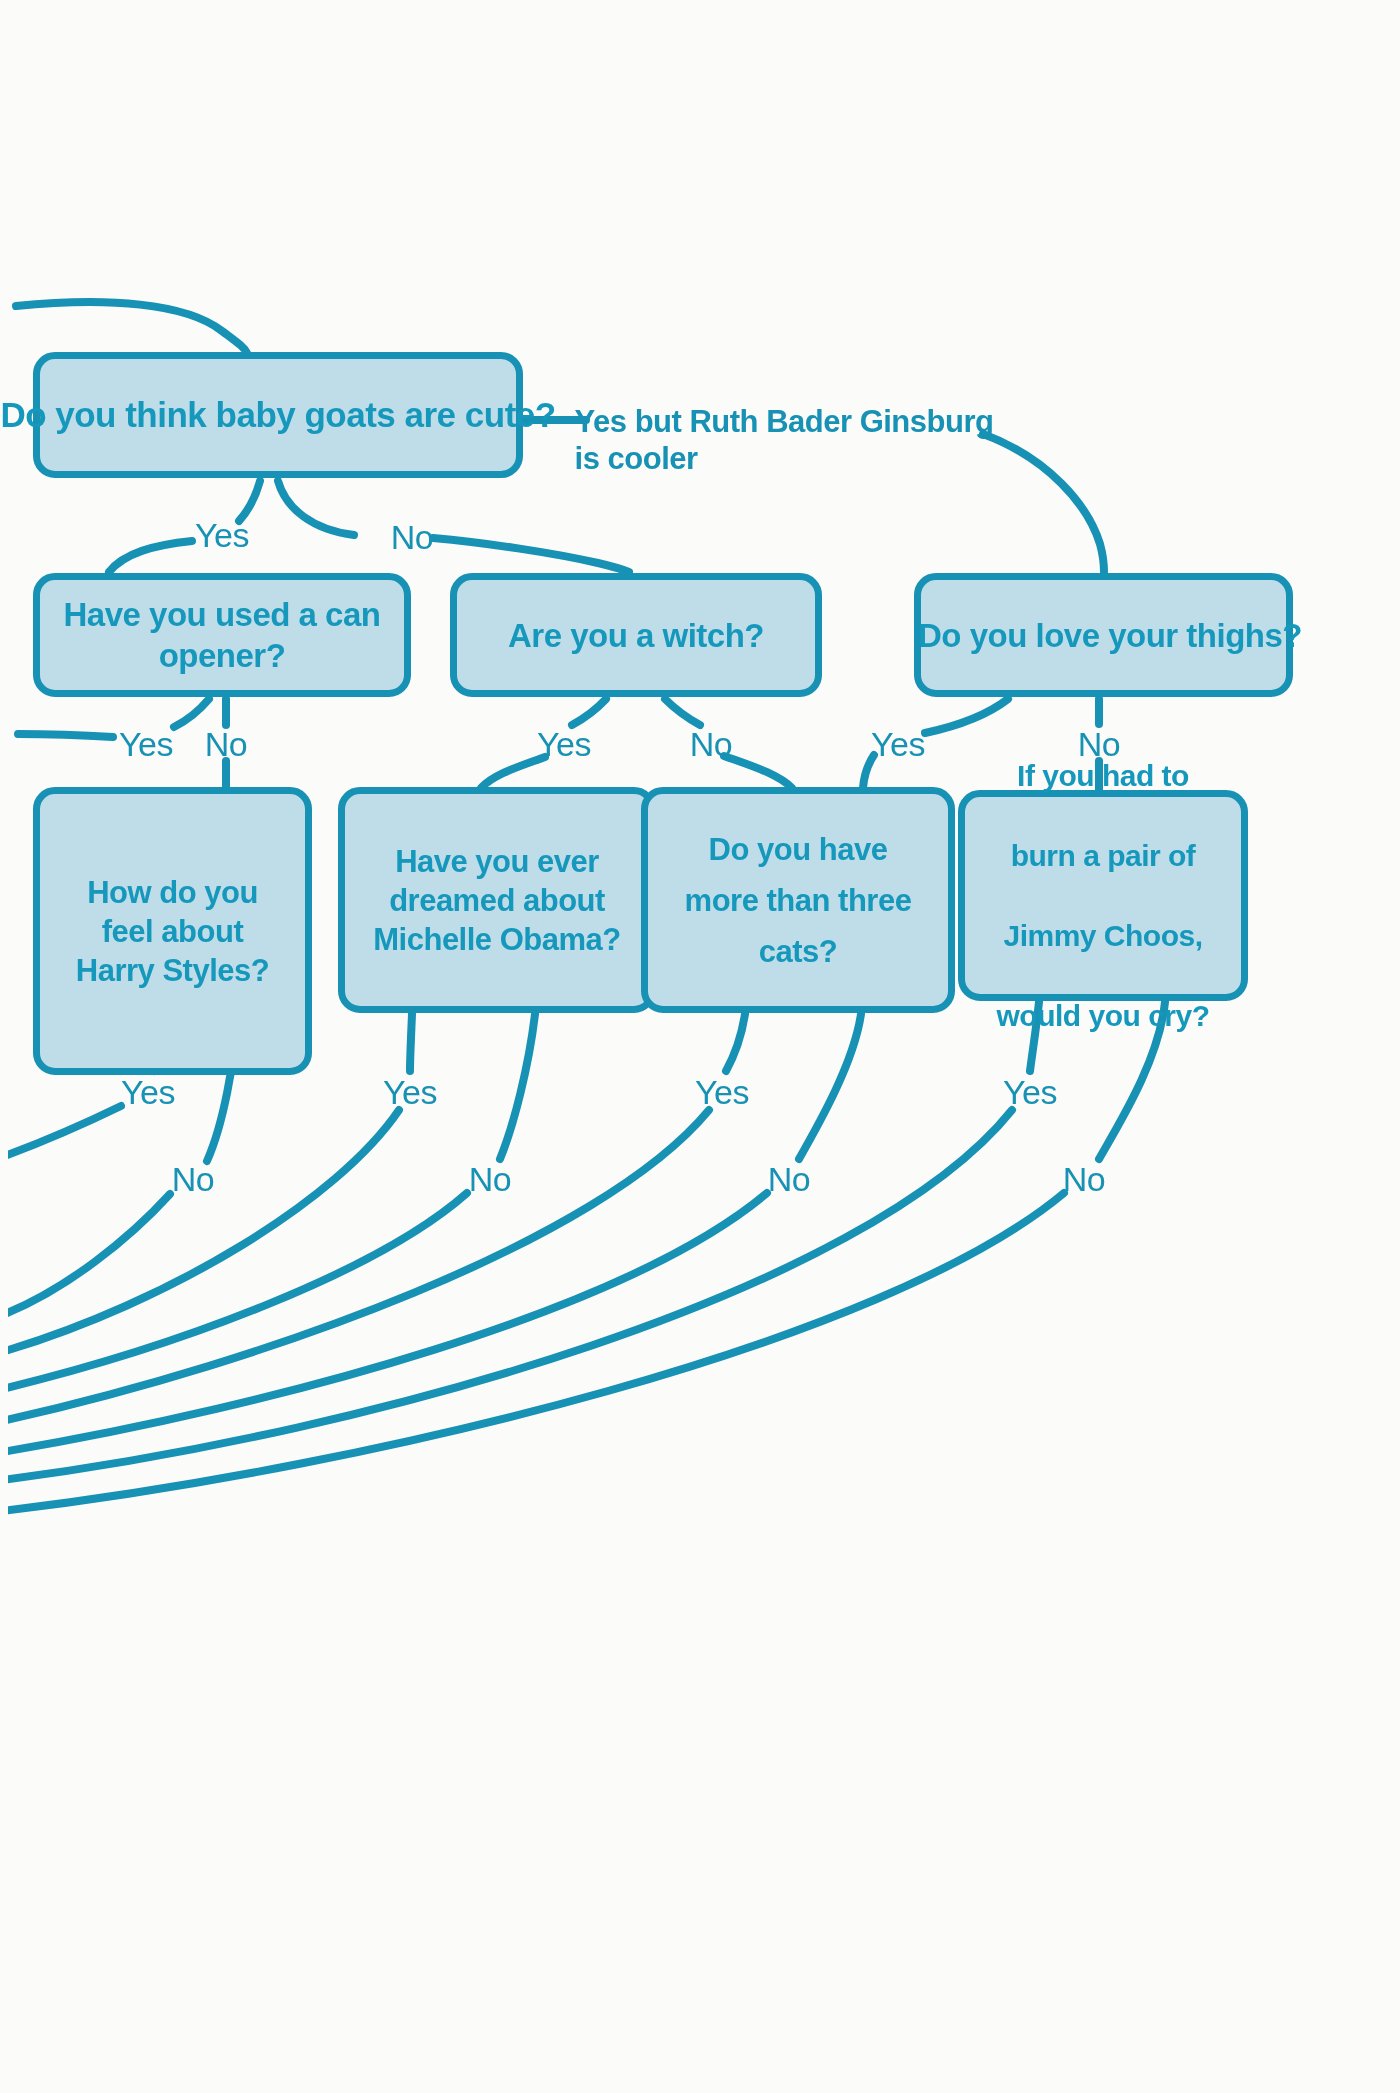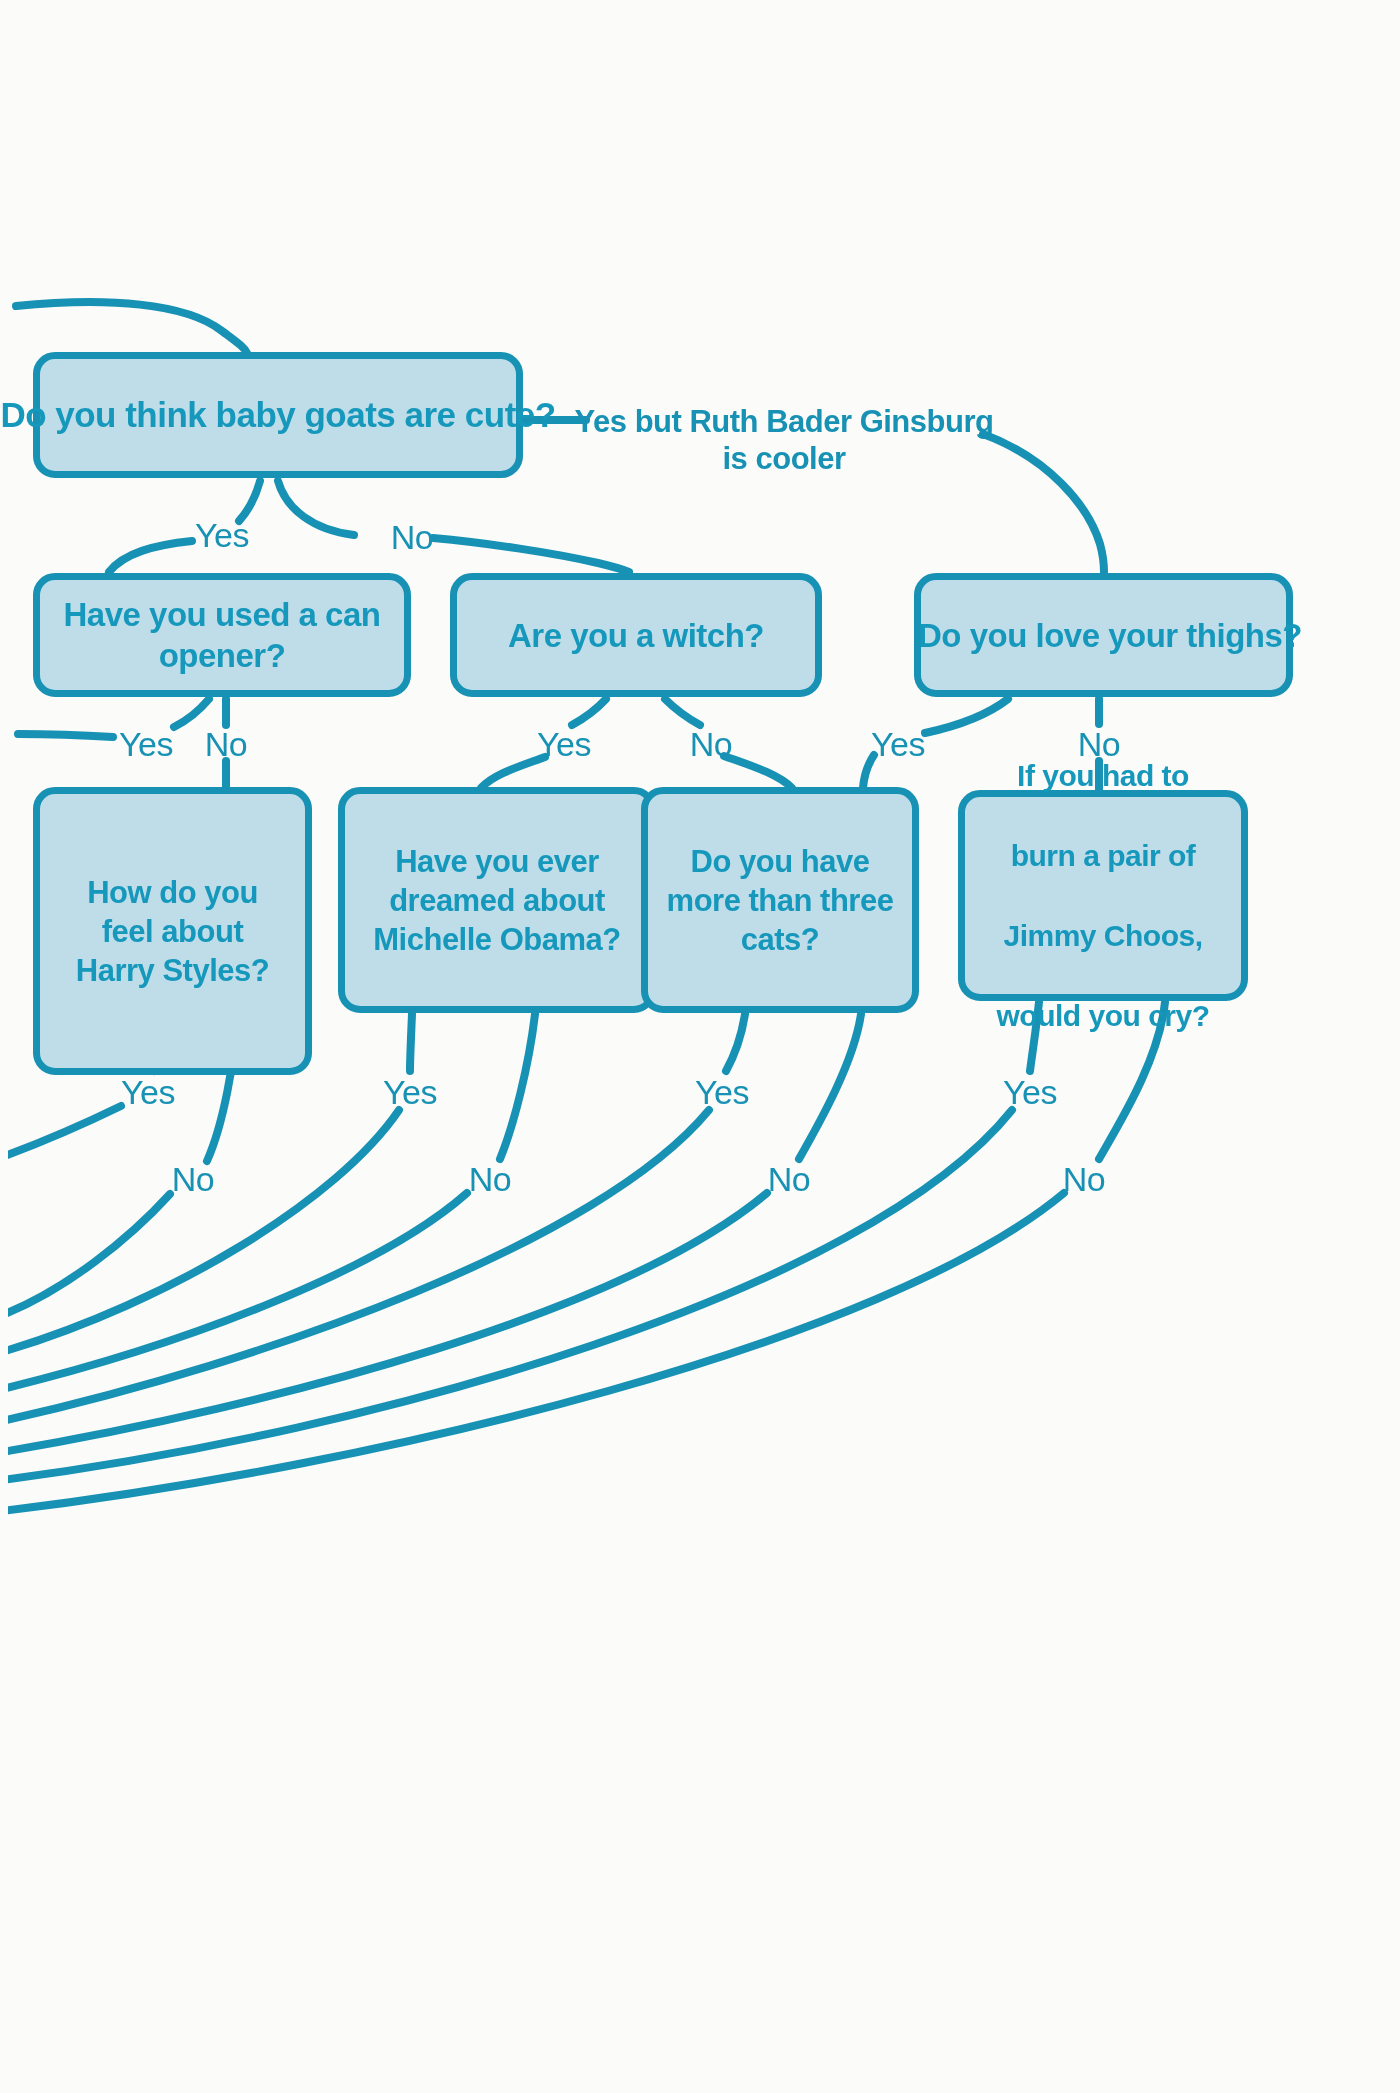"Yes but Ruth Bader Ginsburg" .annotation { text-align: center -> none }
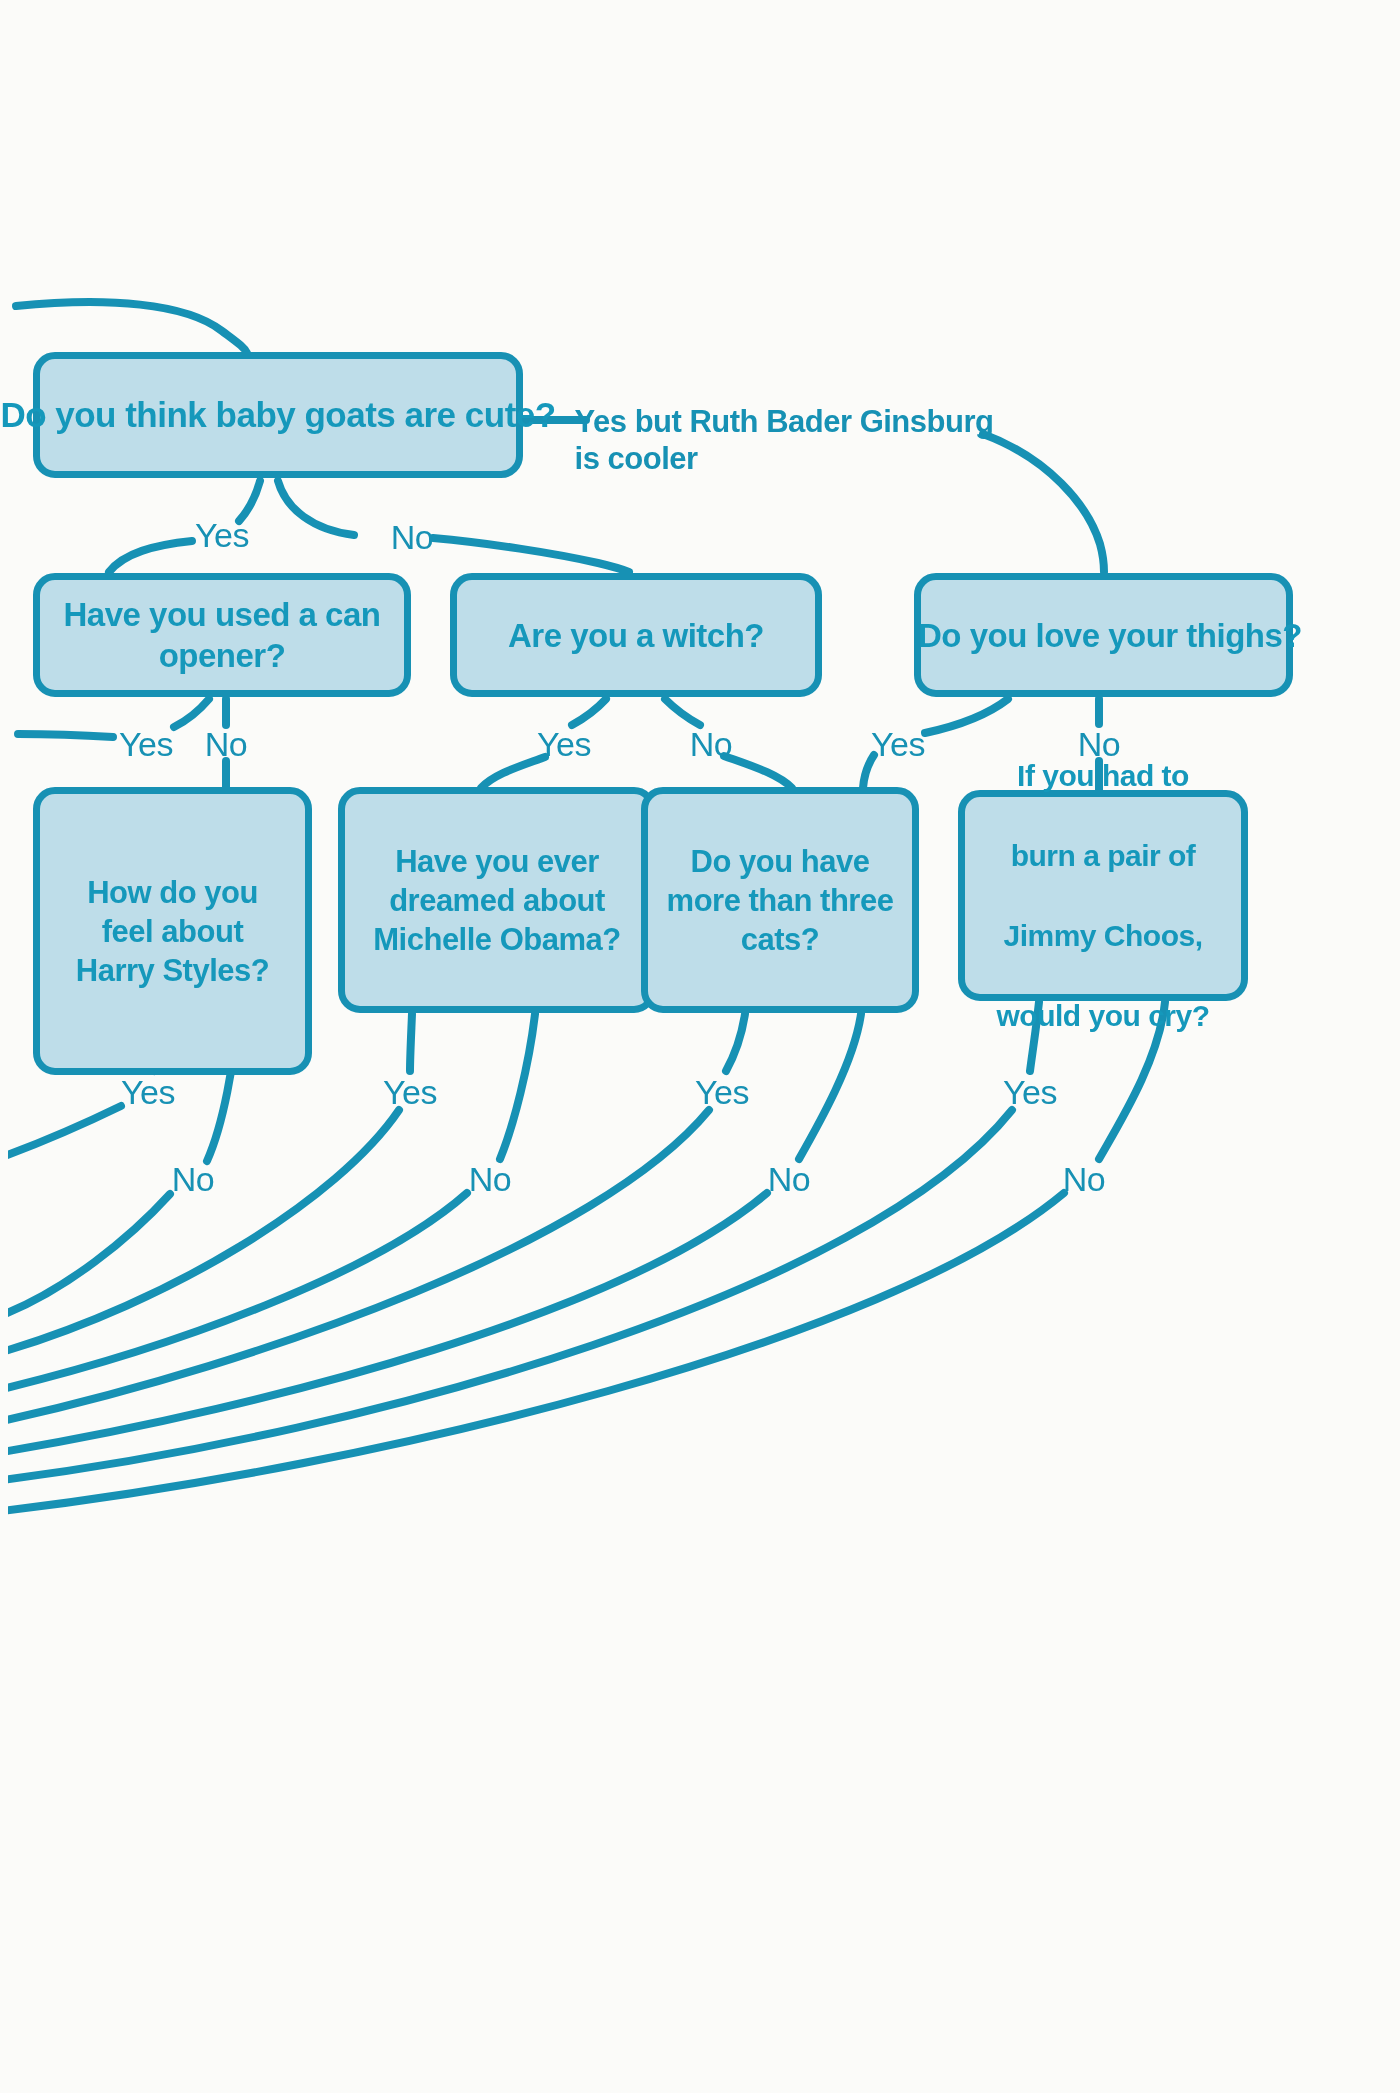"Do you have" div.node { gap: none -> 12px; width: 278px -> 314px }
